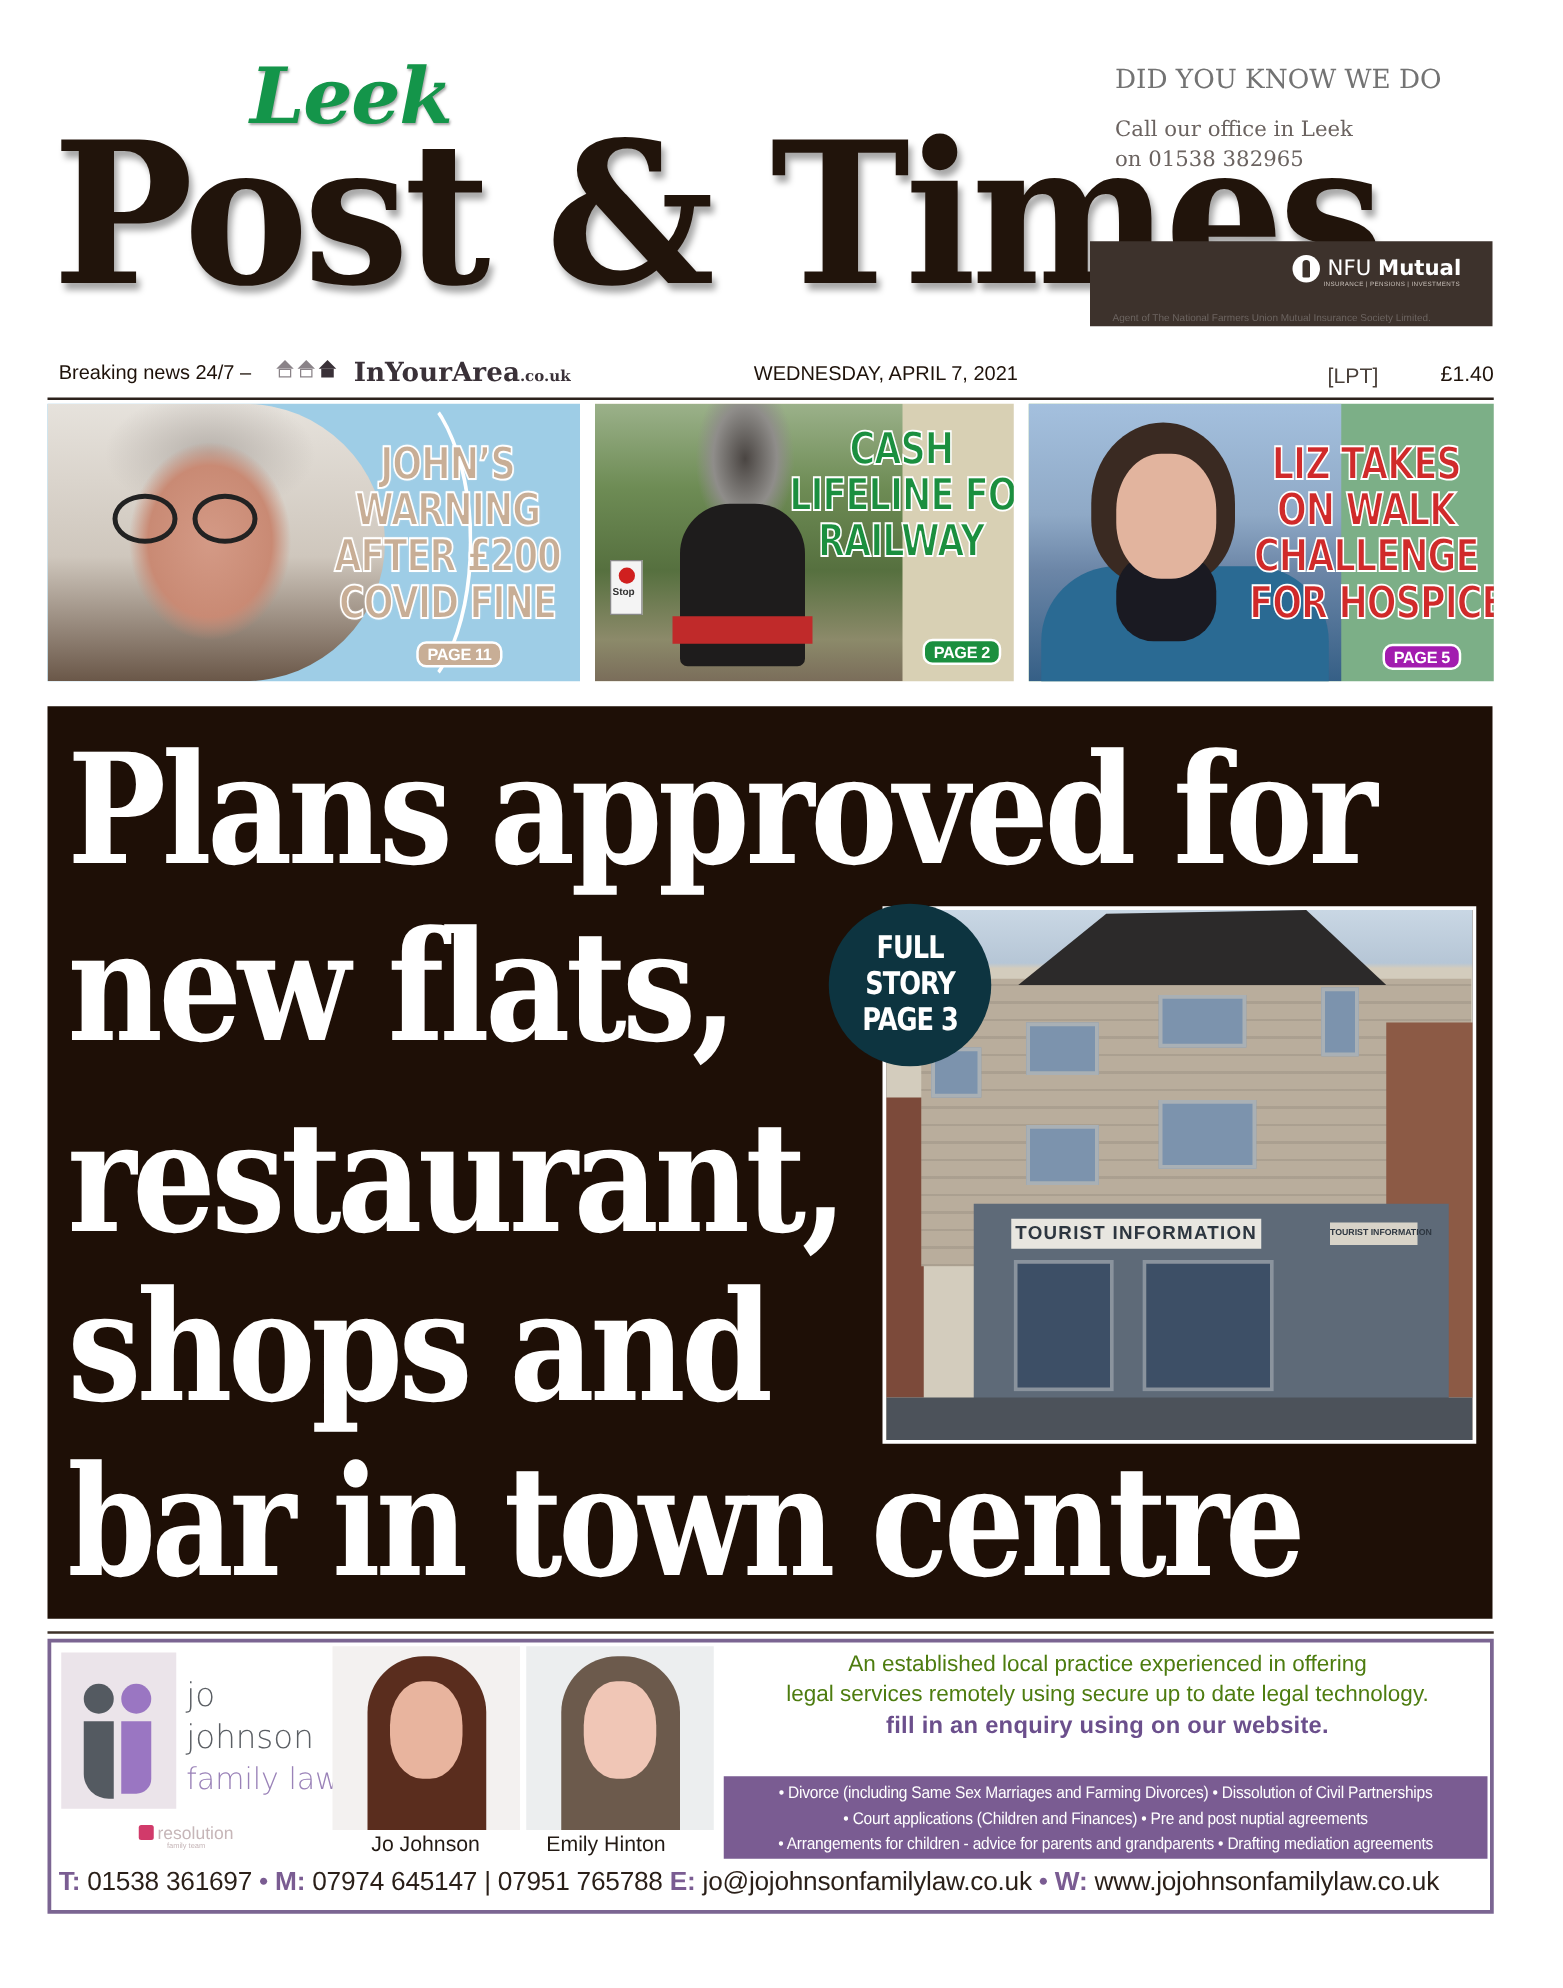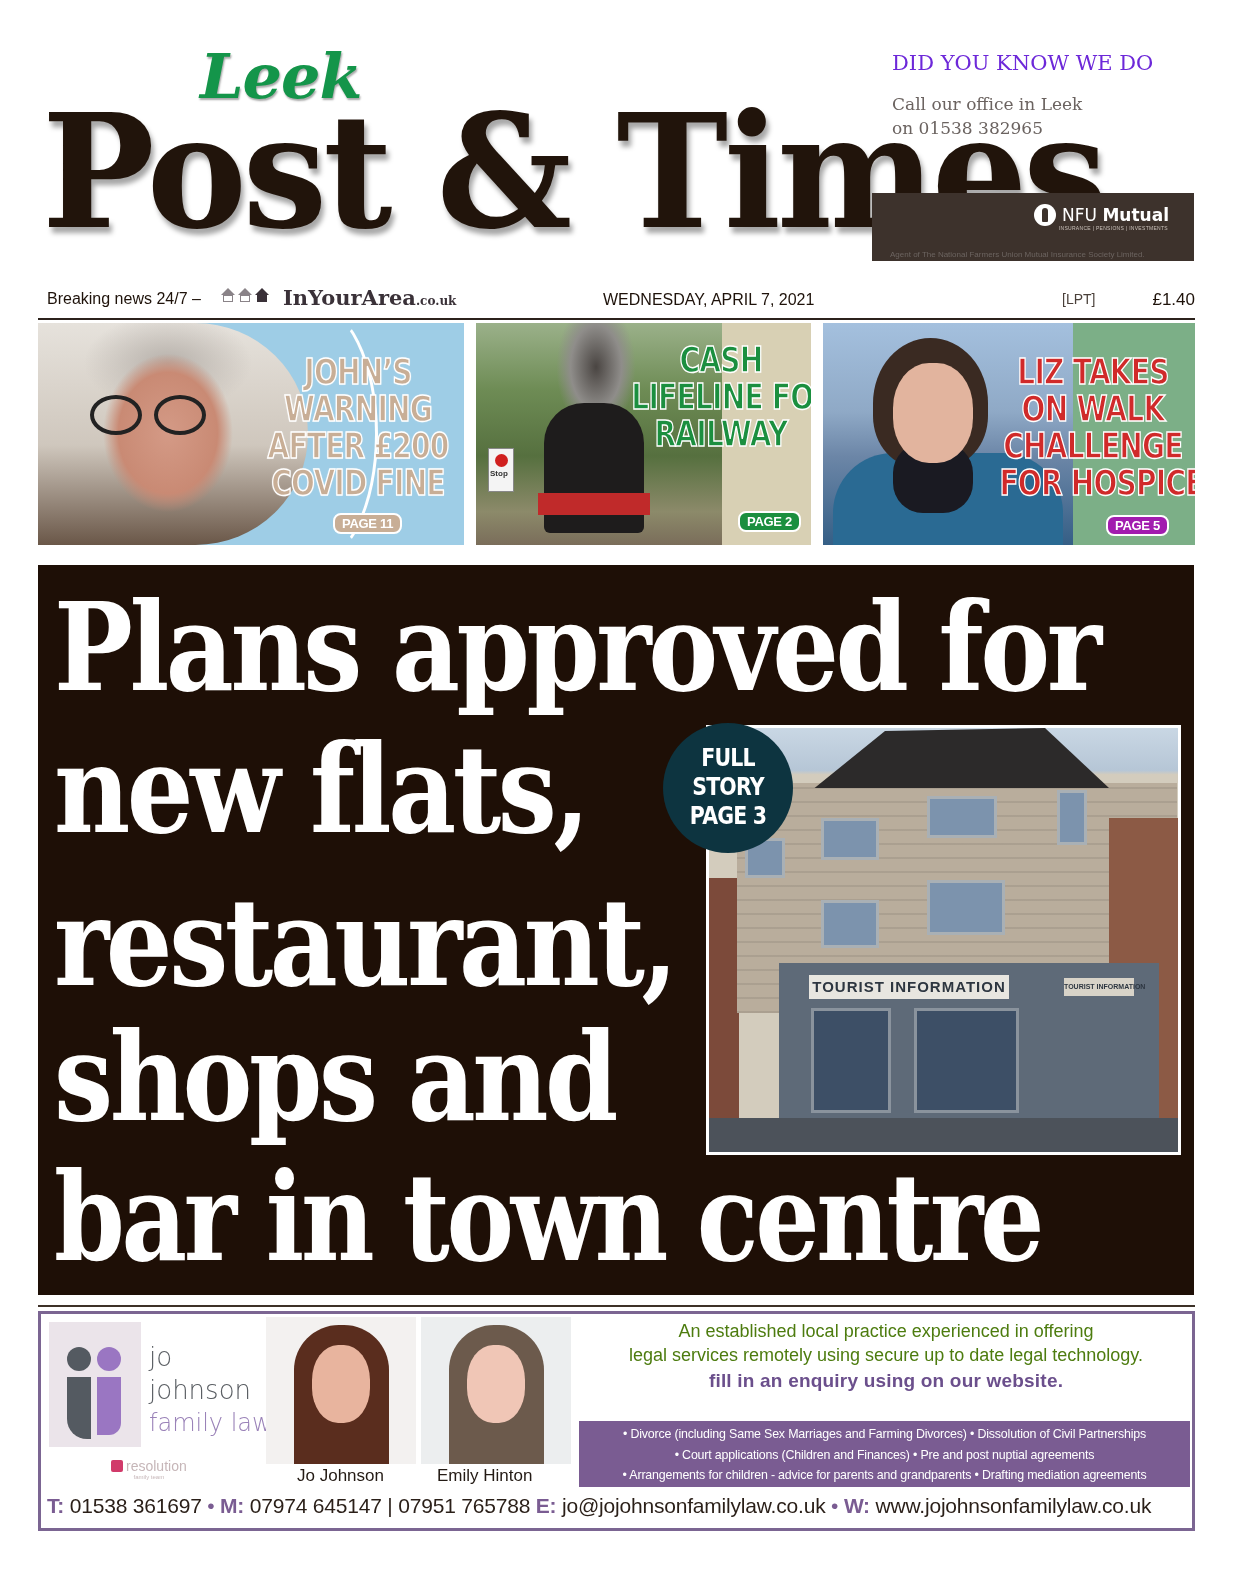"DID YOU KNOW WE DO" .nfu-head { color: #6d28d9 -> #737373 }
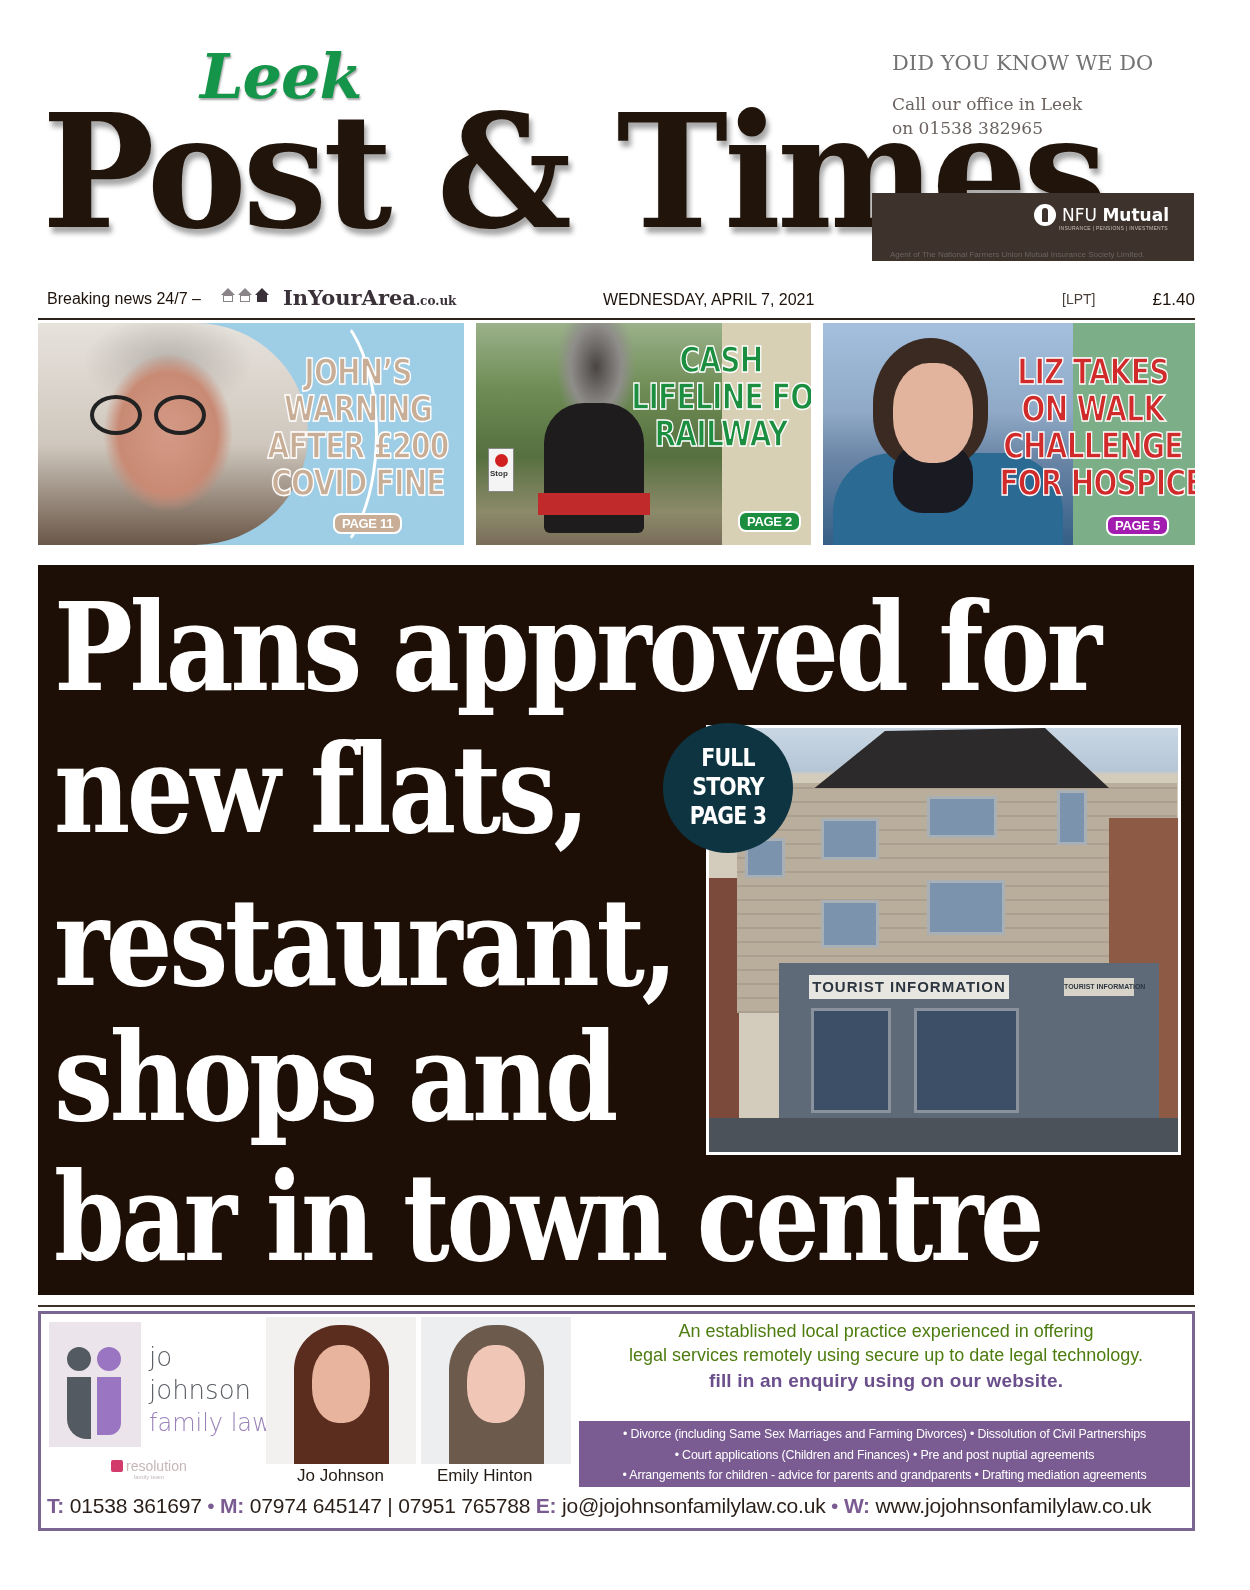"[LPT]" .dl-code { font-size: 14px -> 17px }
